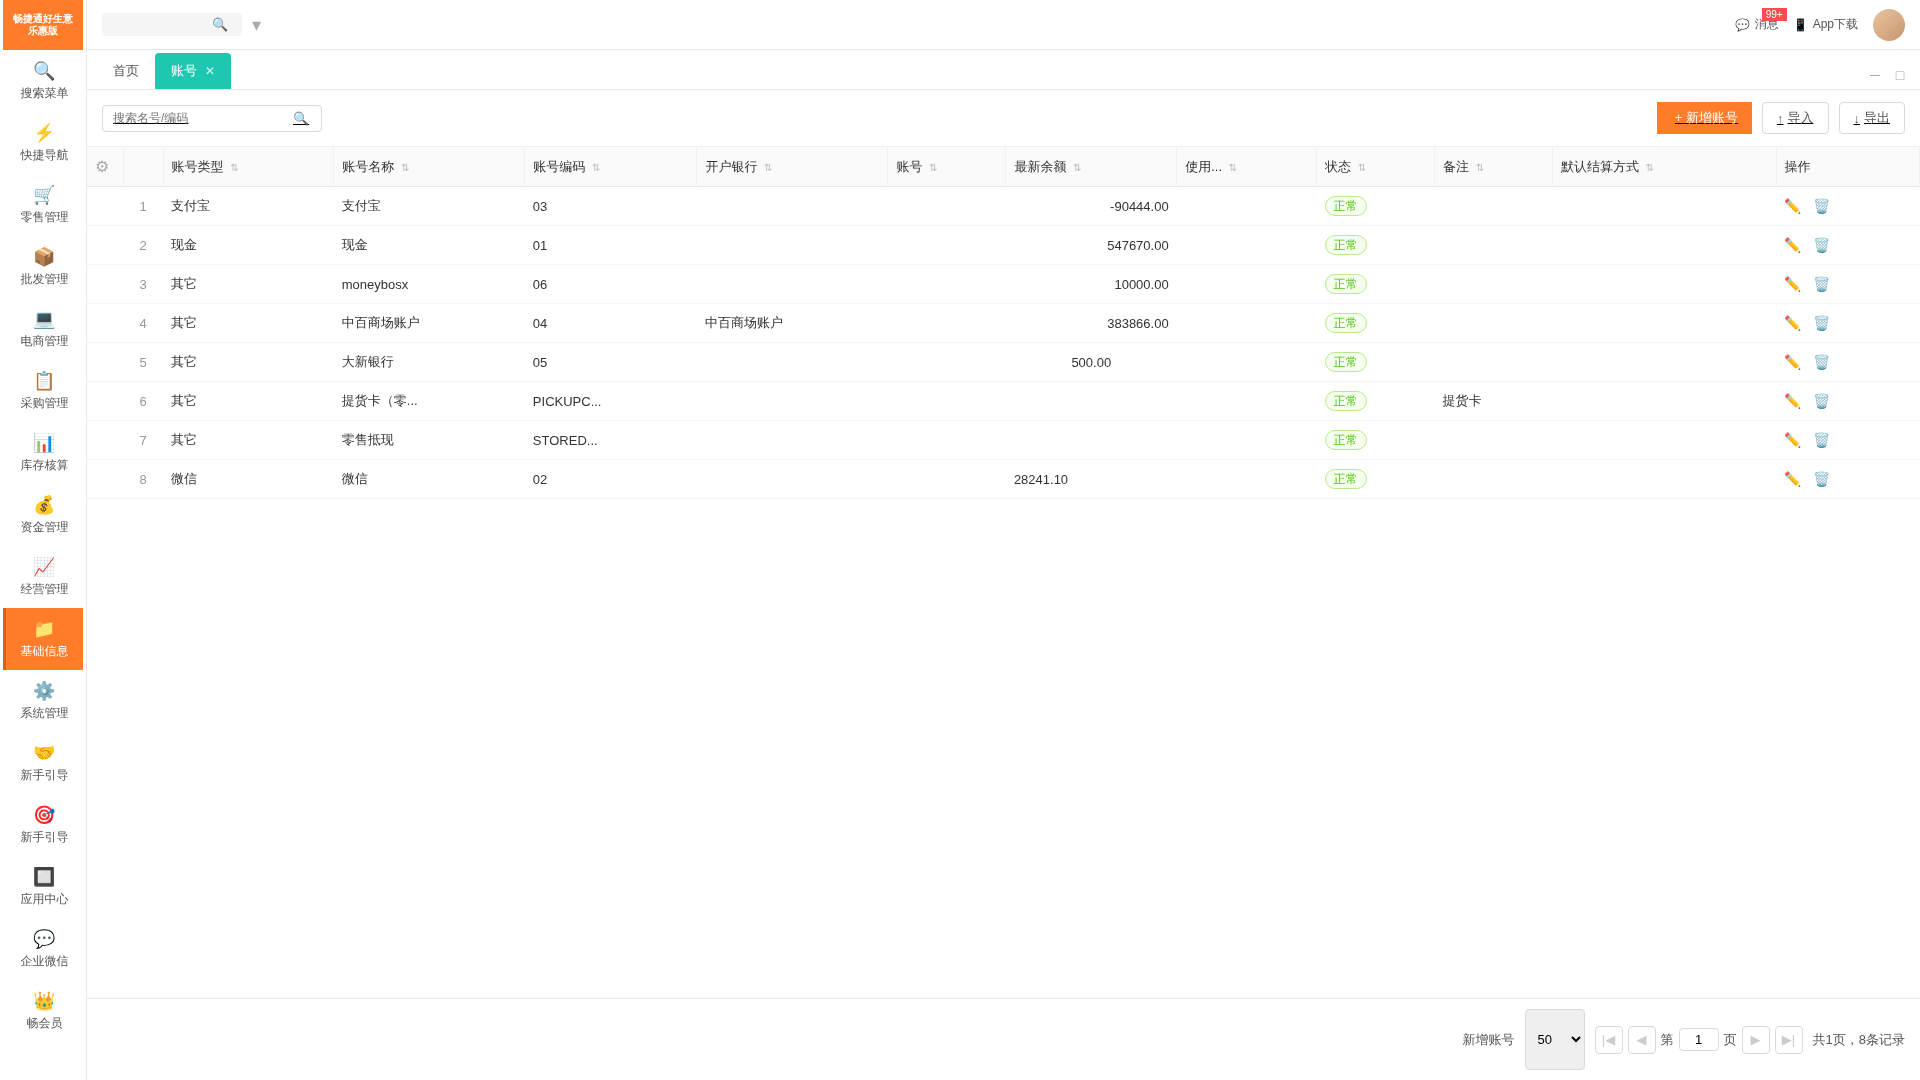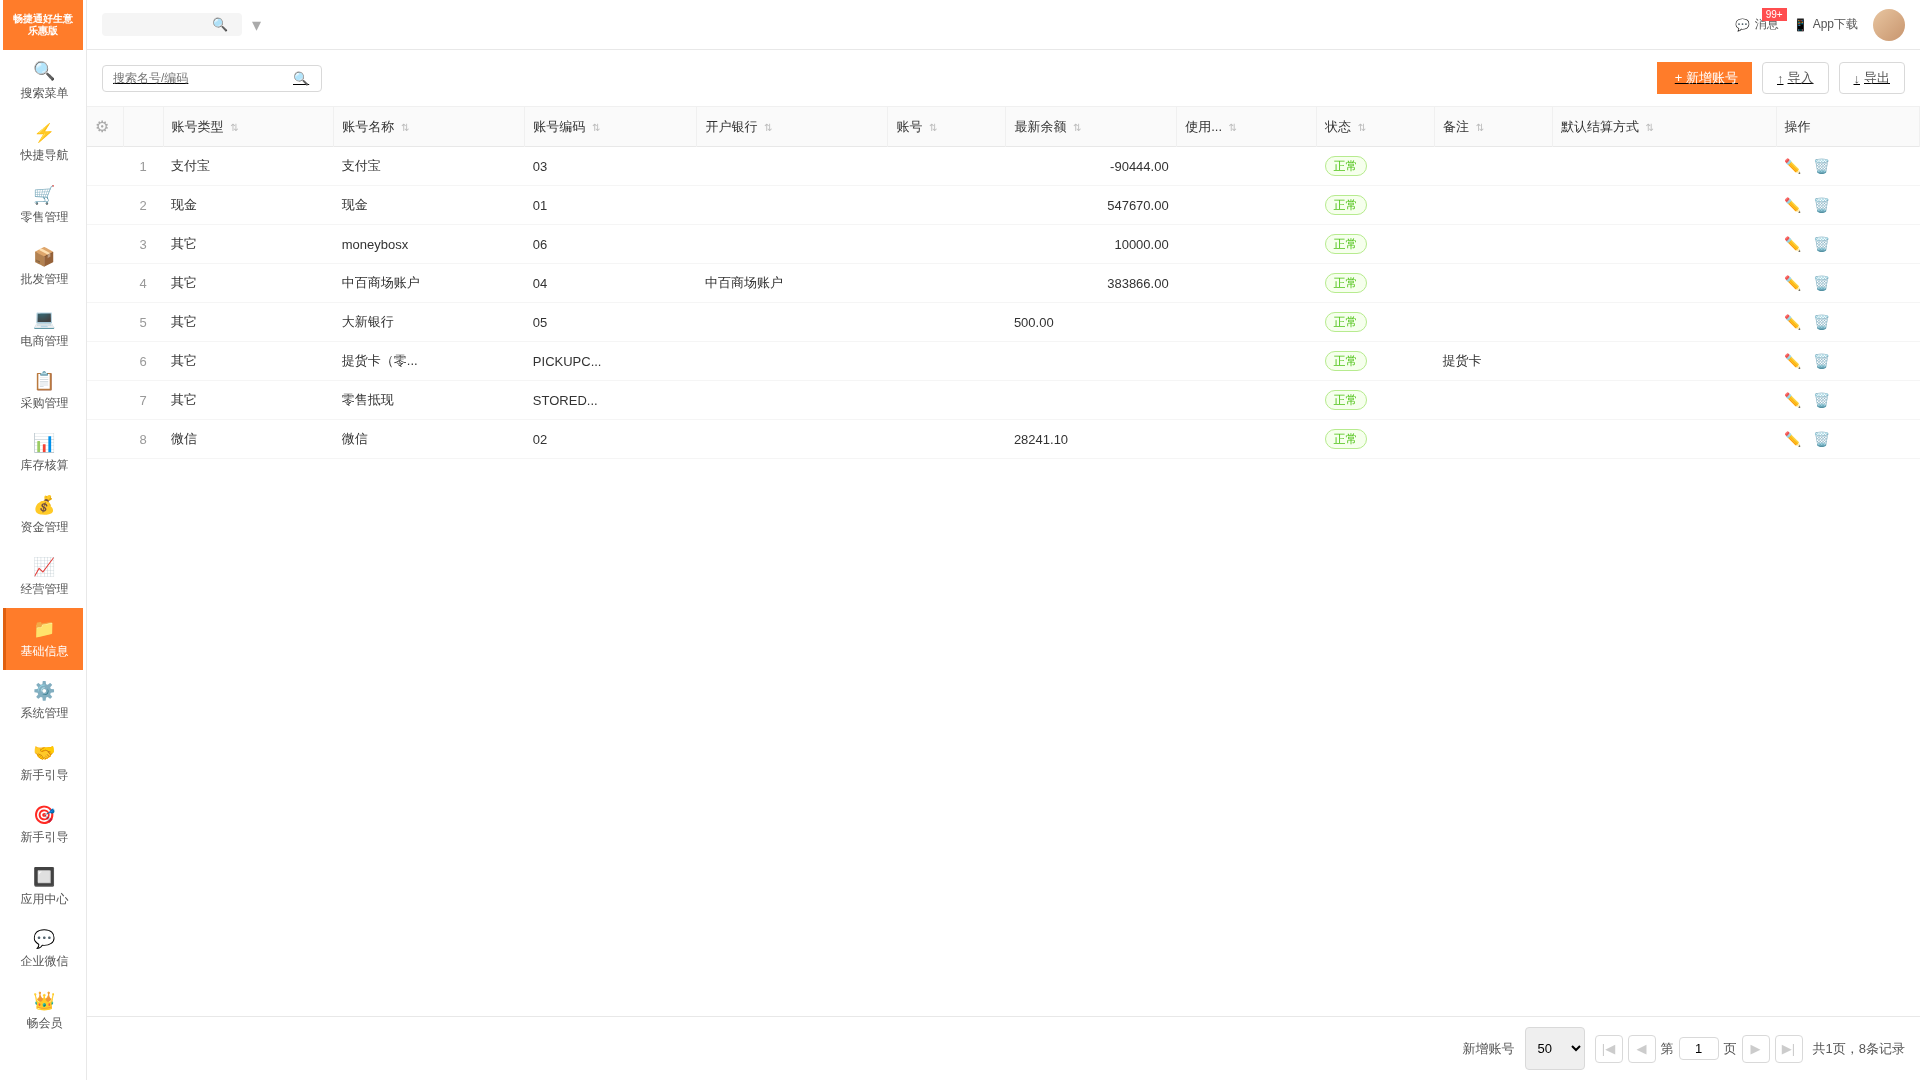"首页" div.tab-bar { html: none -> <div> <div> <span>首页</span> </div> <div> <span>账号</span> <span>✕</span> </div> <div> <div>─</div> <div>□</div> </div> </div> }
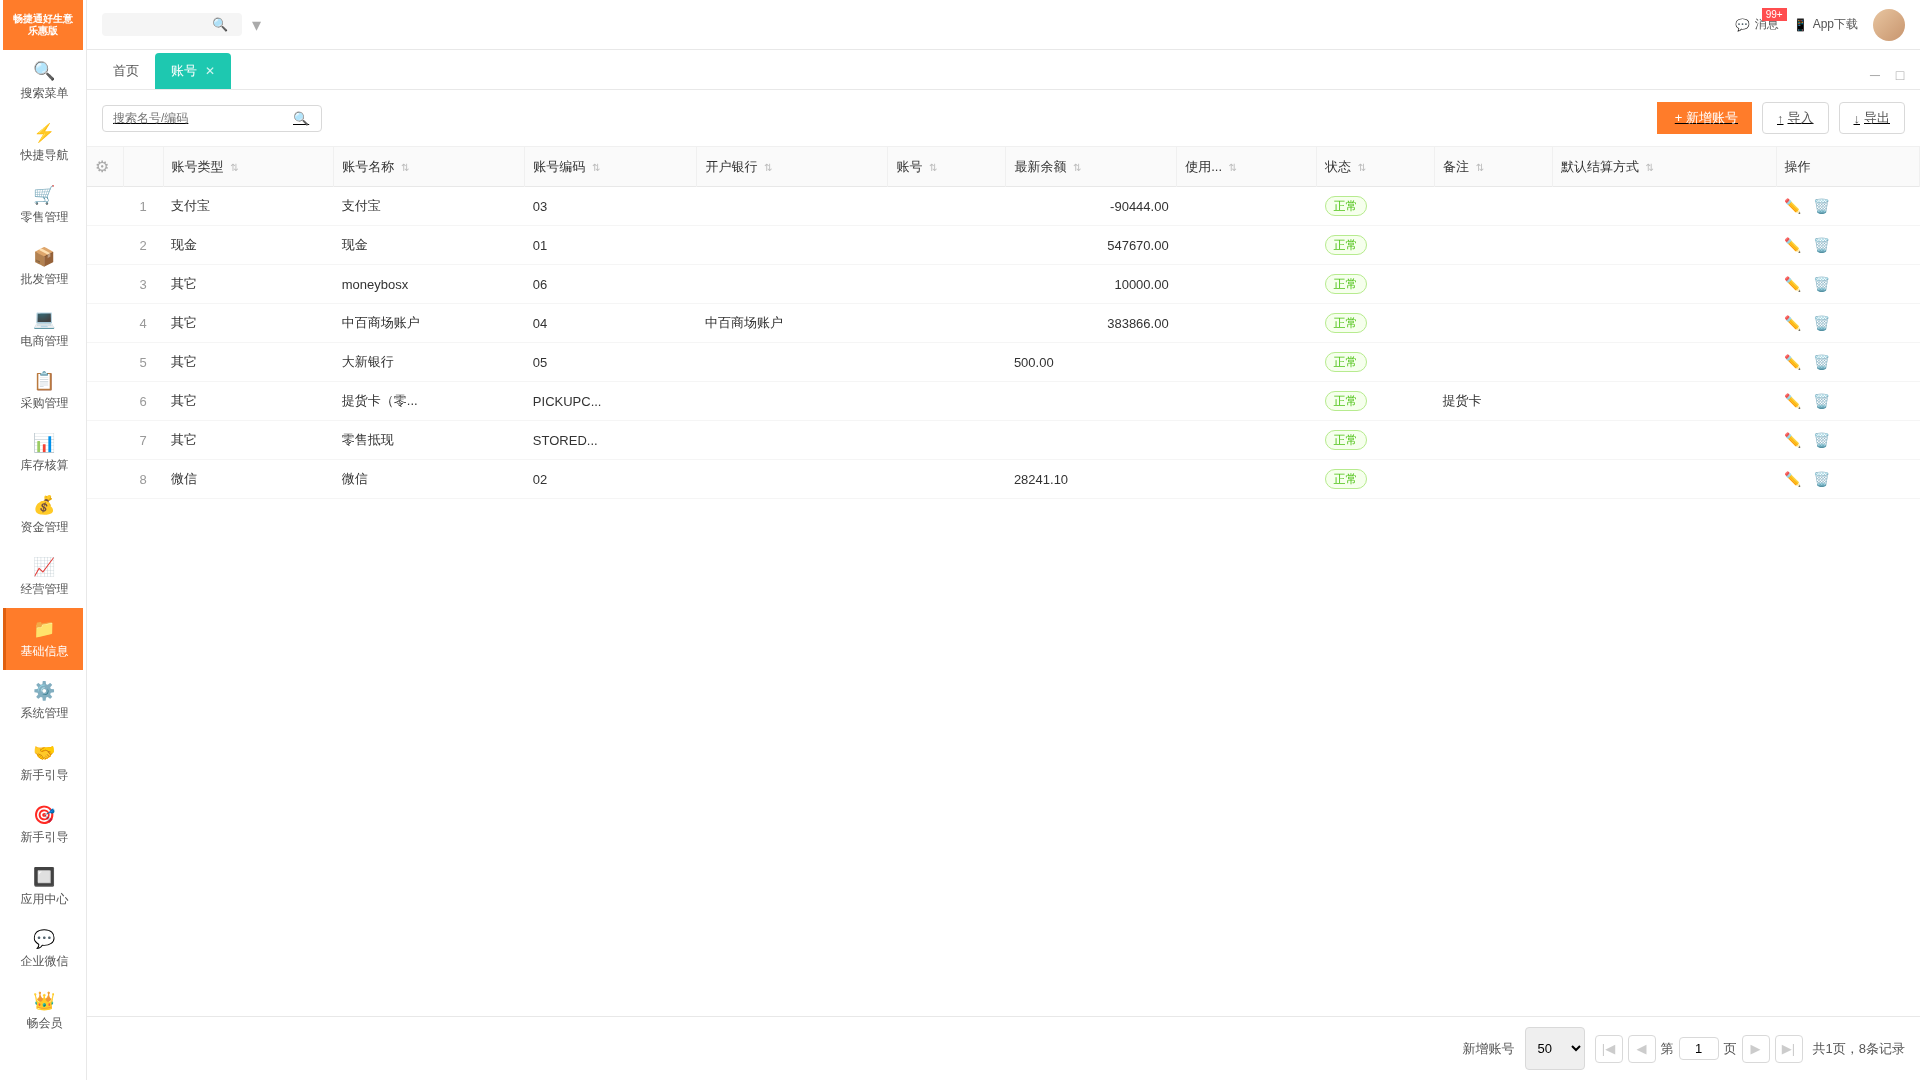"500.00" td { text-align: left -> center }
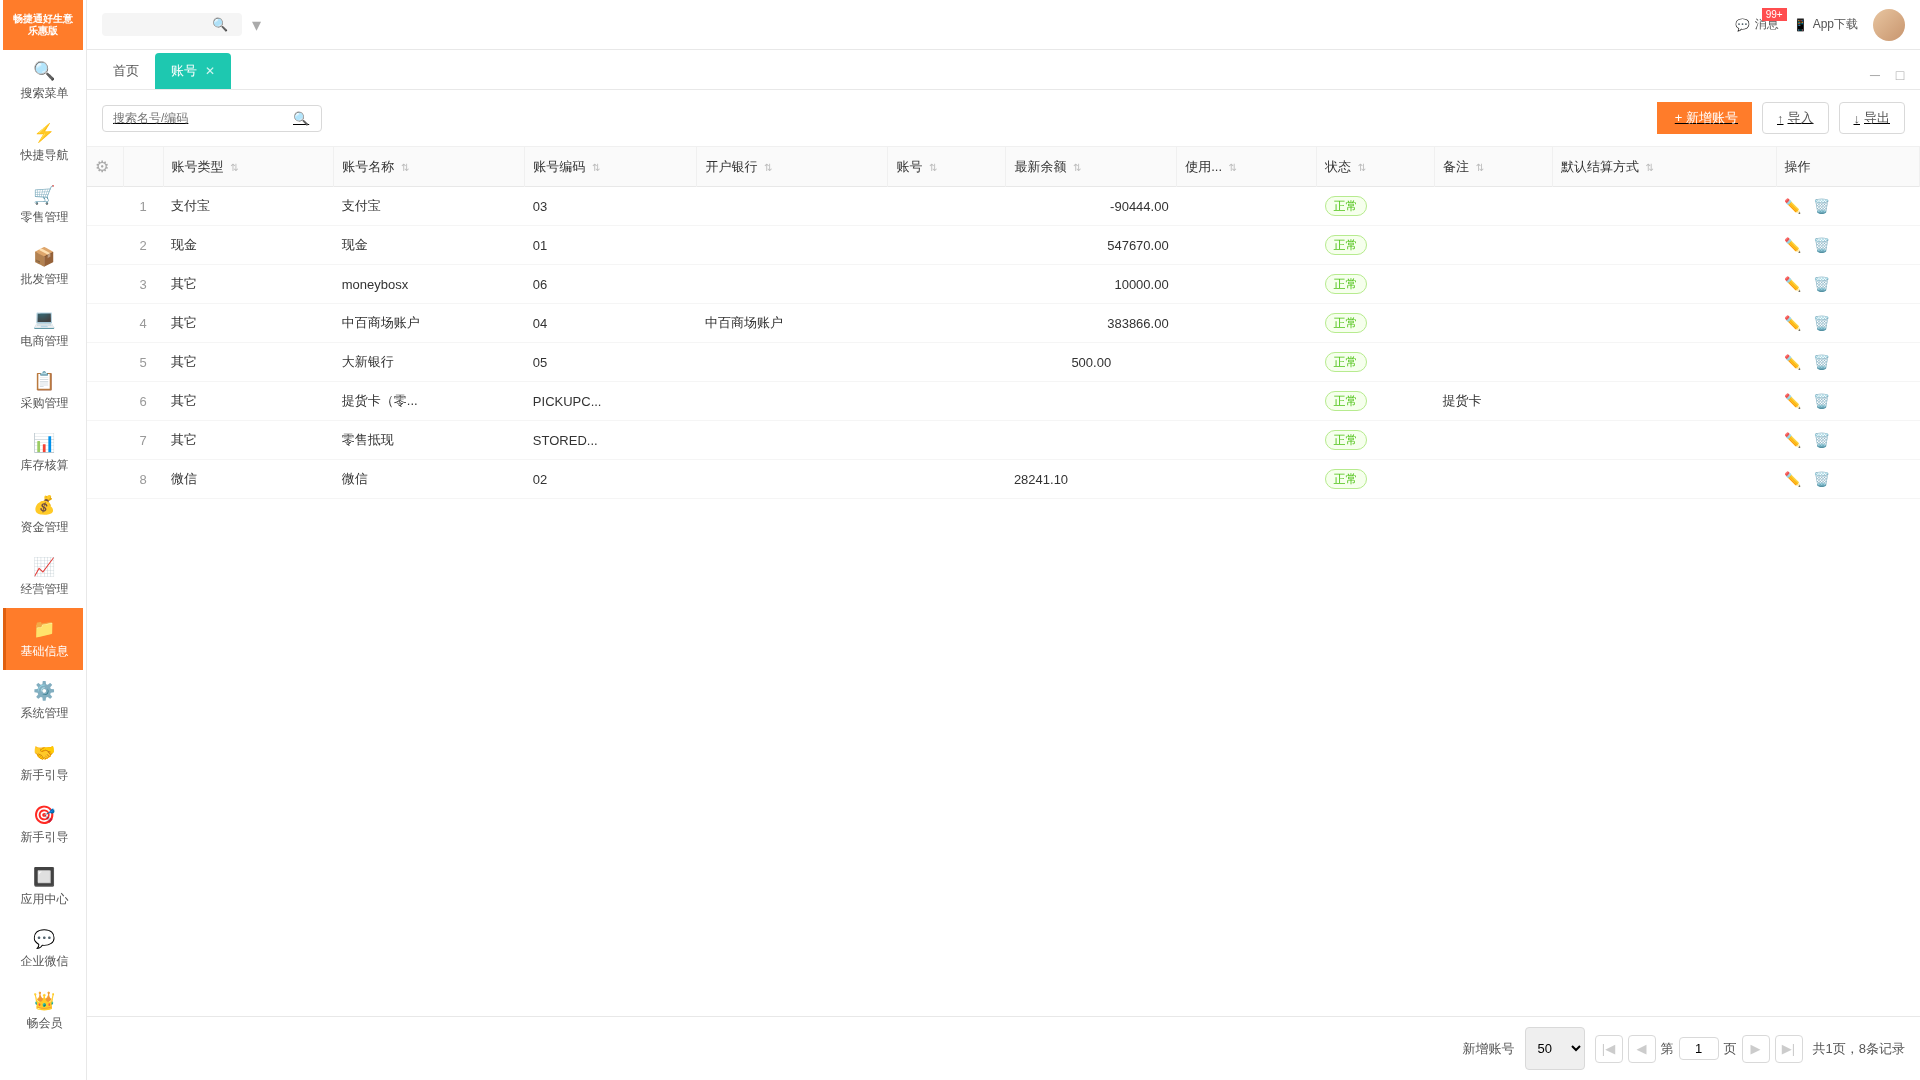"50" .page-size-select { padding: 12px 8px -> 21px 8px }
